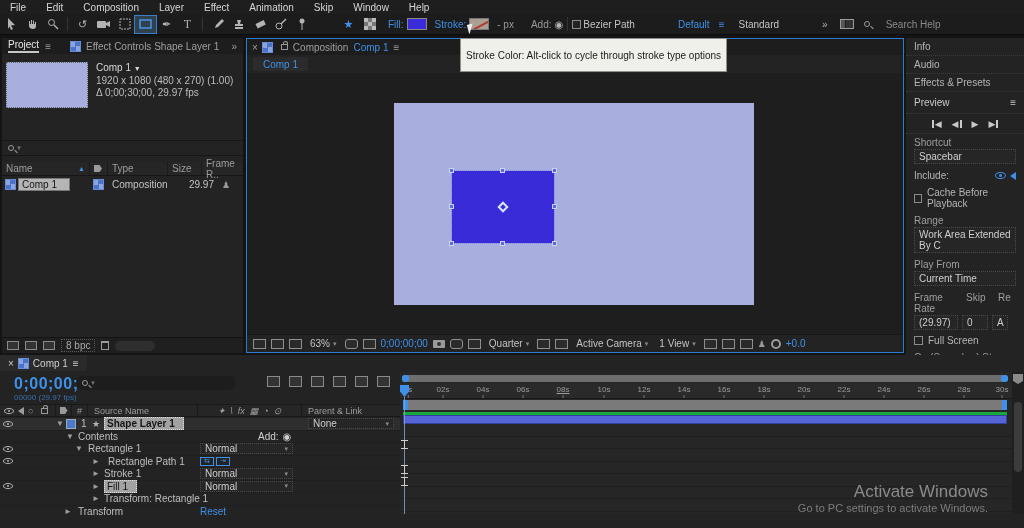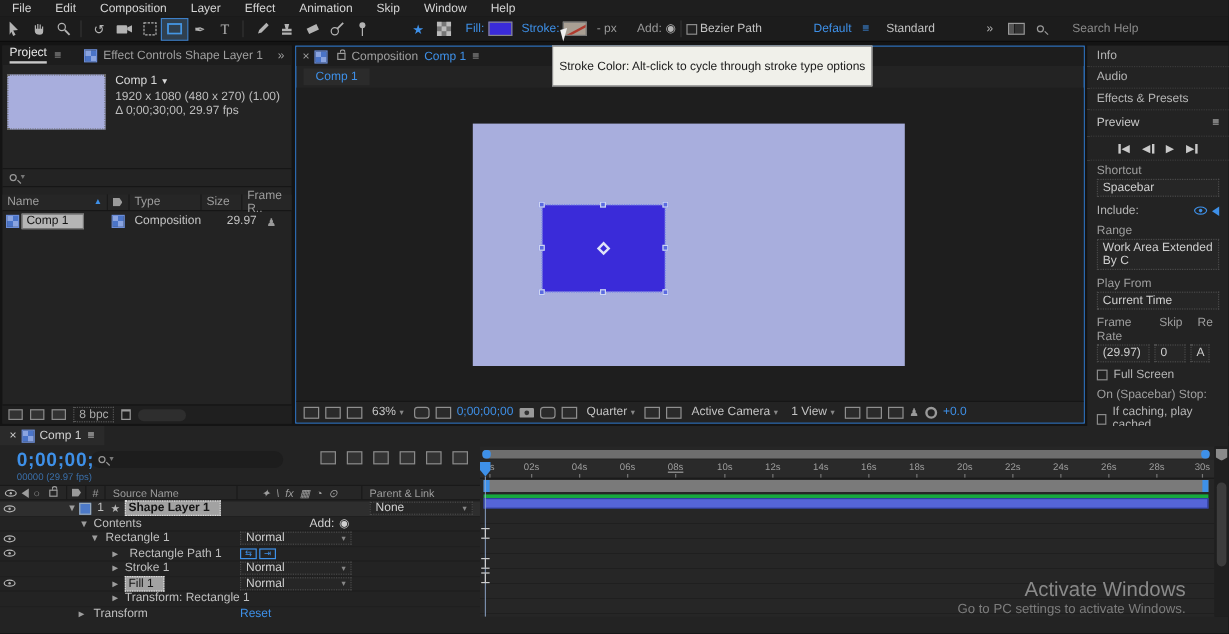"Search Help" .searchbox { justify-content: space-between -> none }
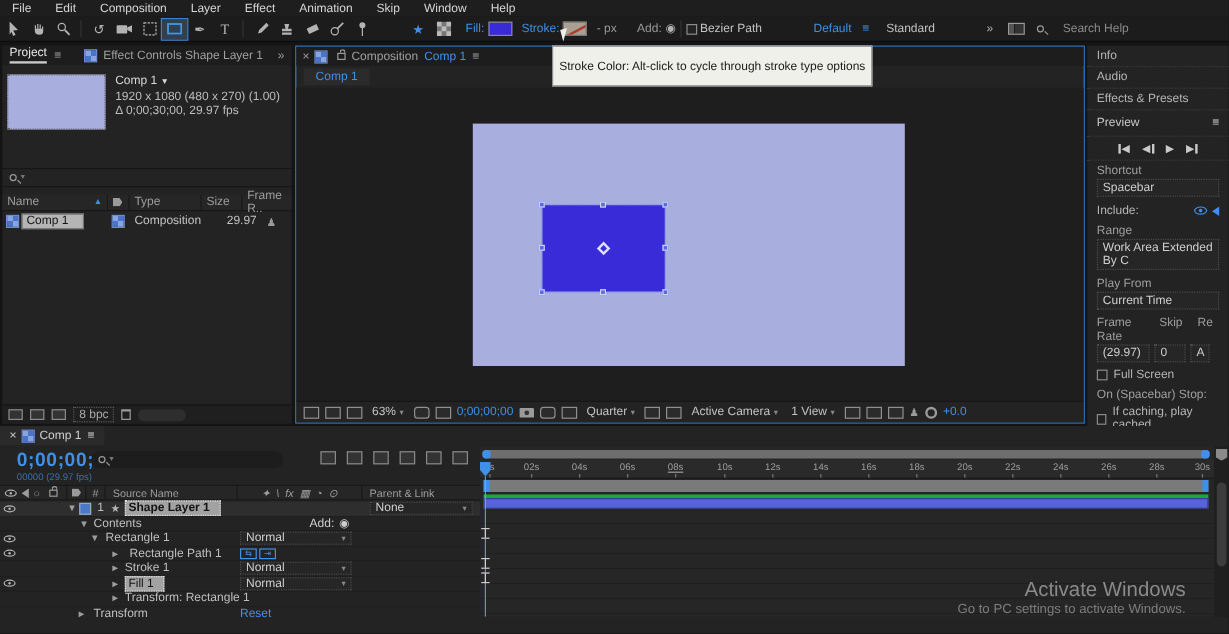"Cache Before Playback" div.scheck { html: none -> <div> <span></span> <span>Cache Before Playback</span> </div> }
